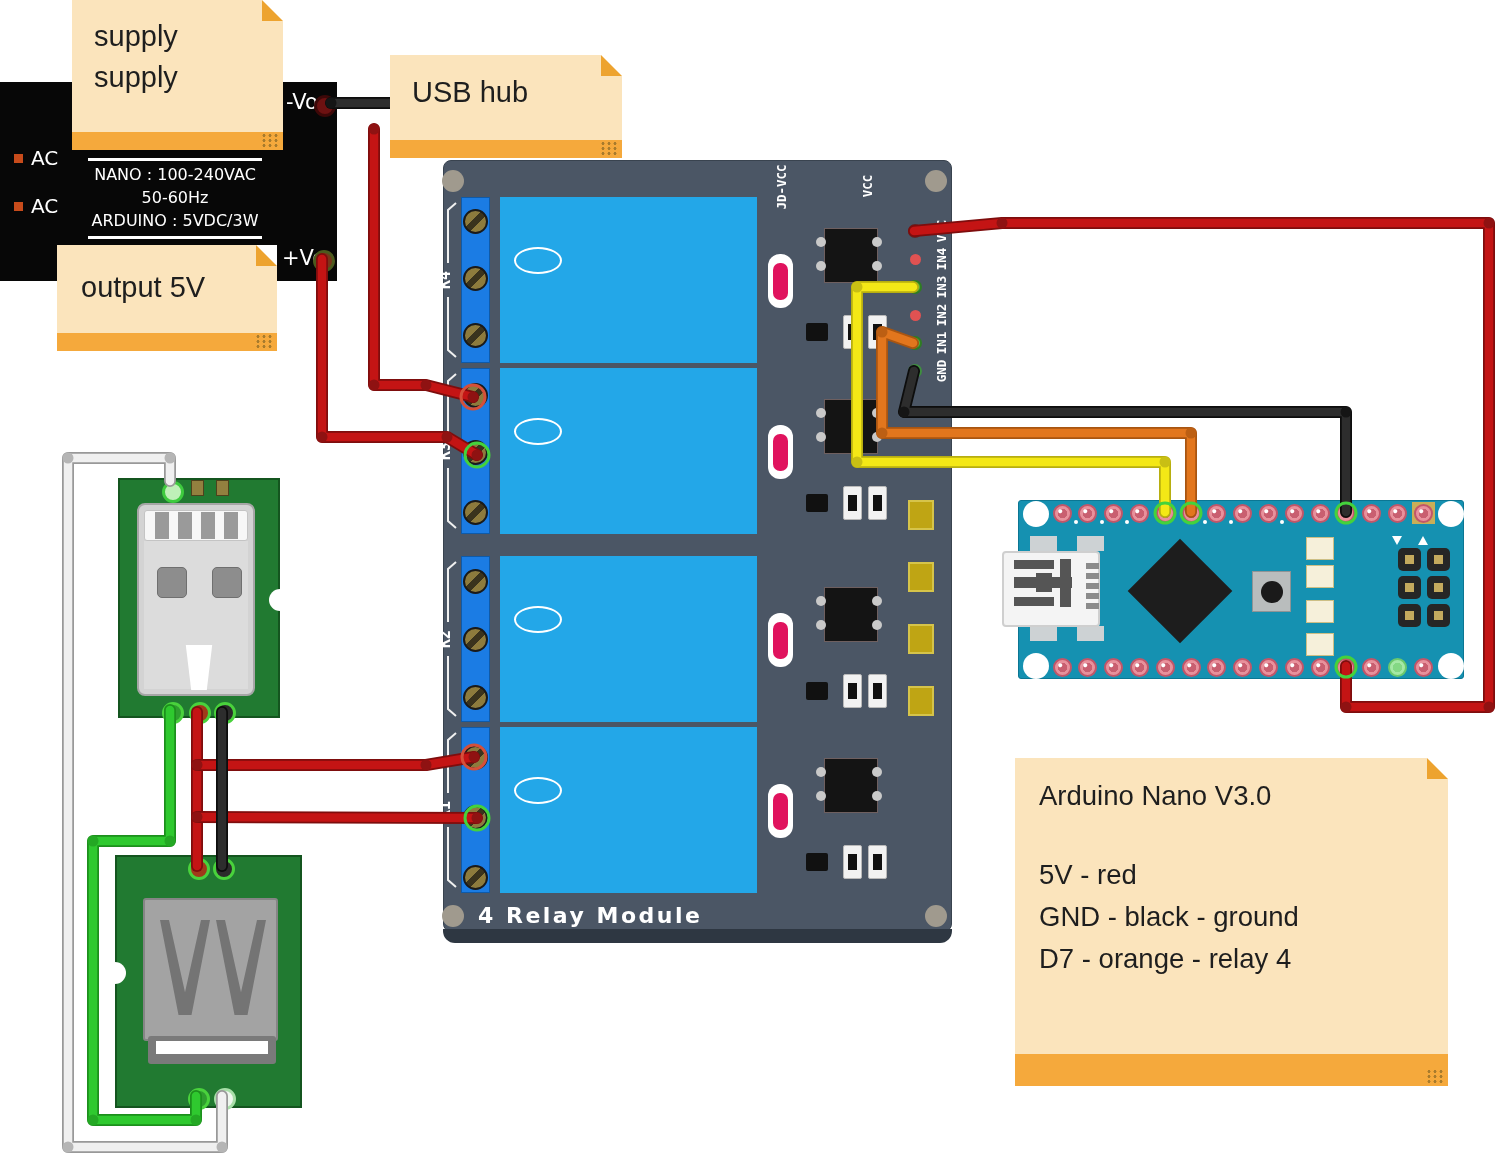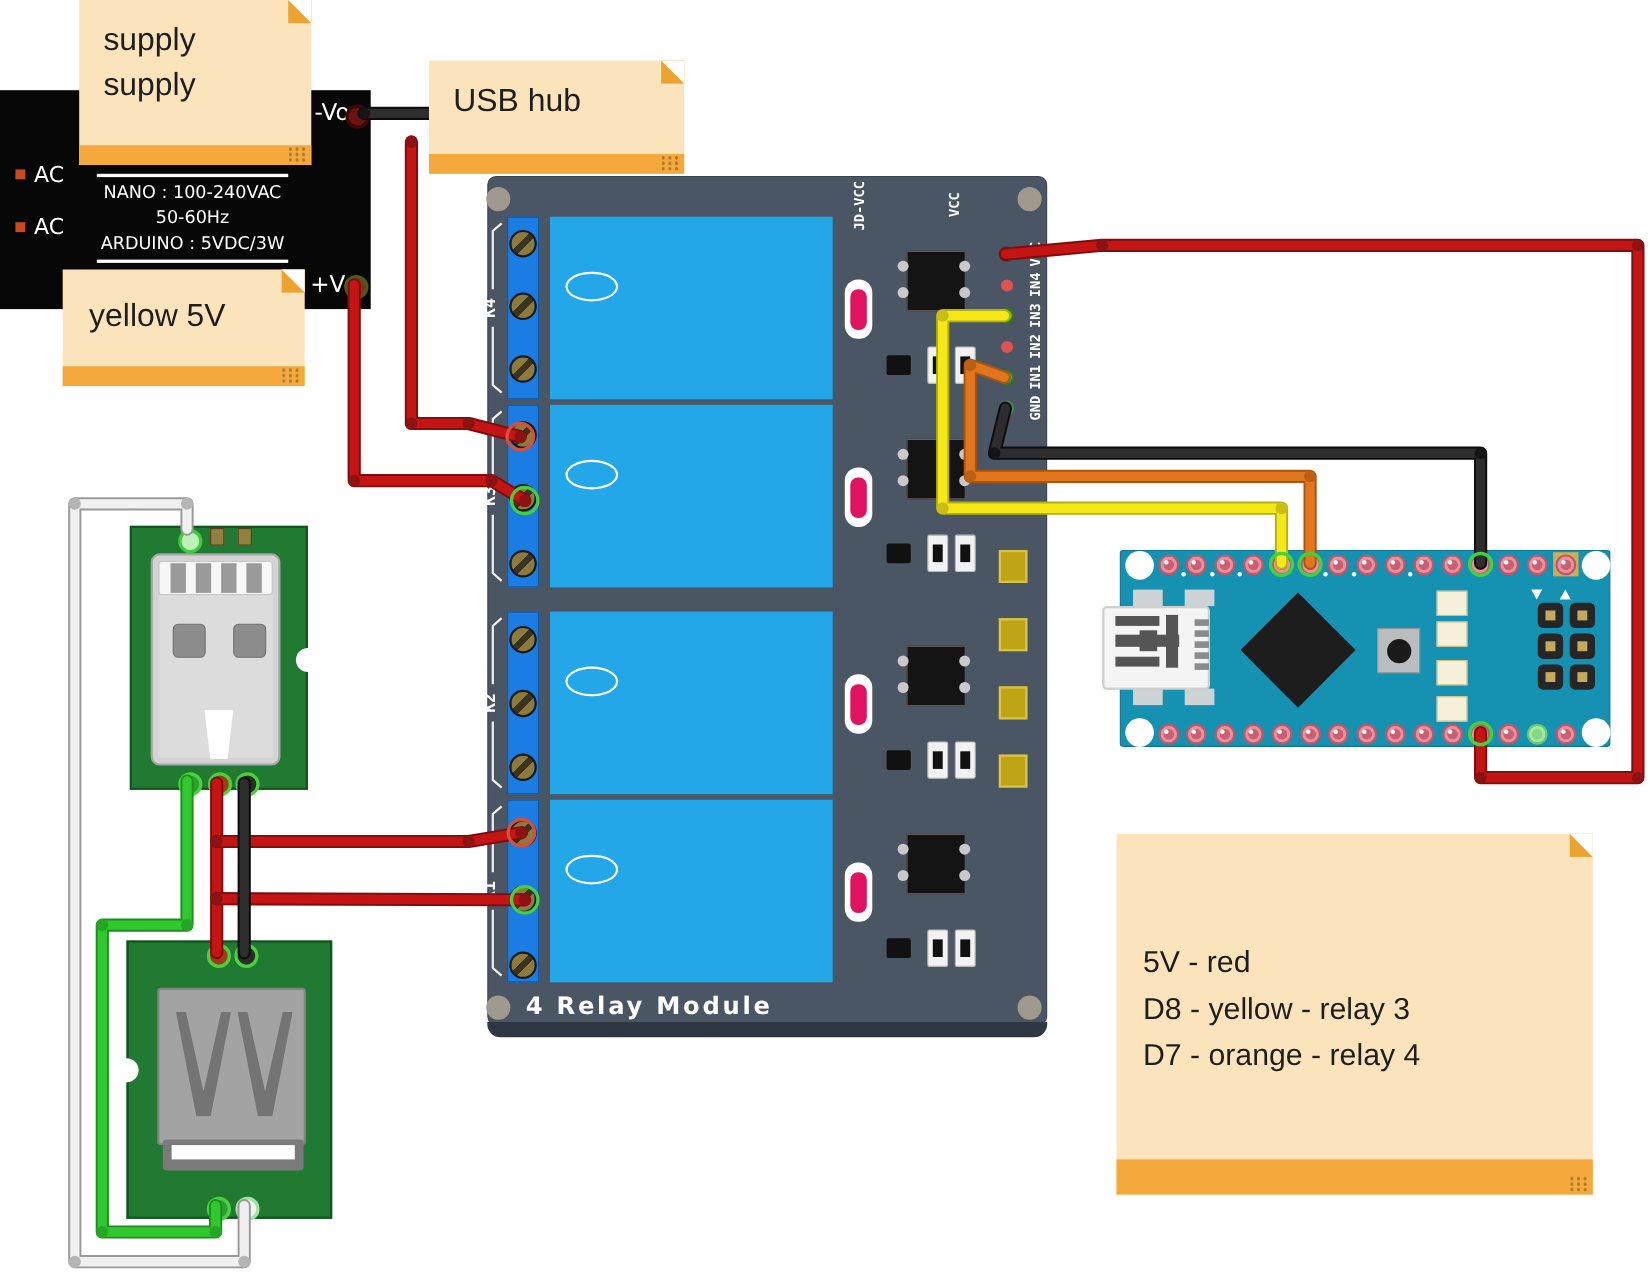"yellow 5V" div.notetext { text: yellow -> output }
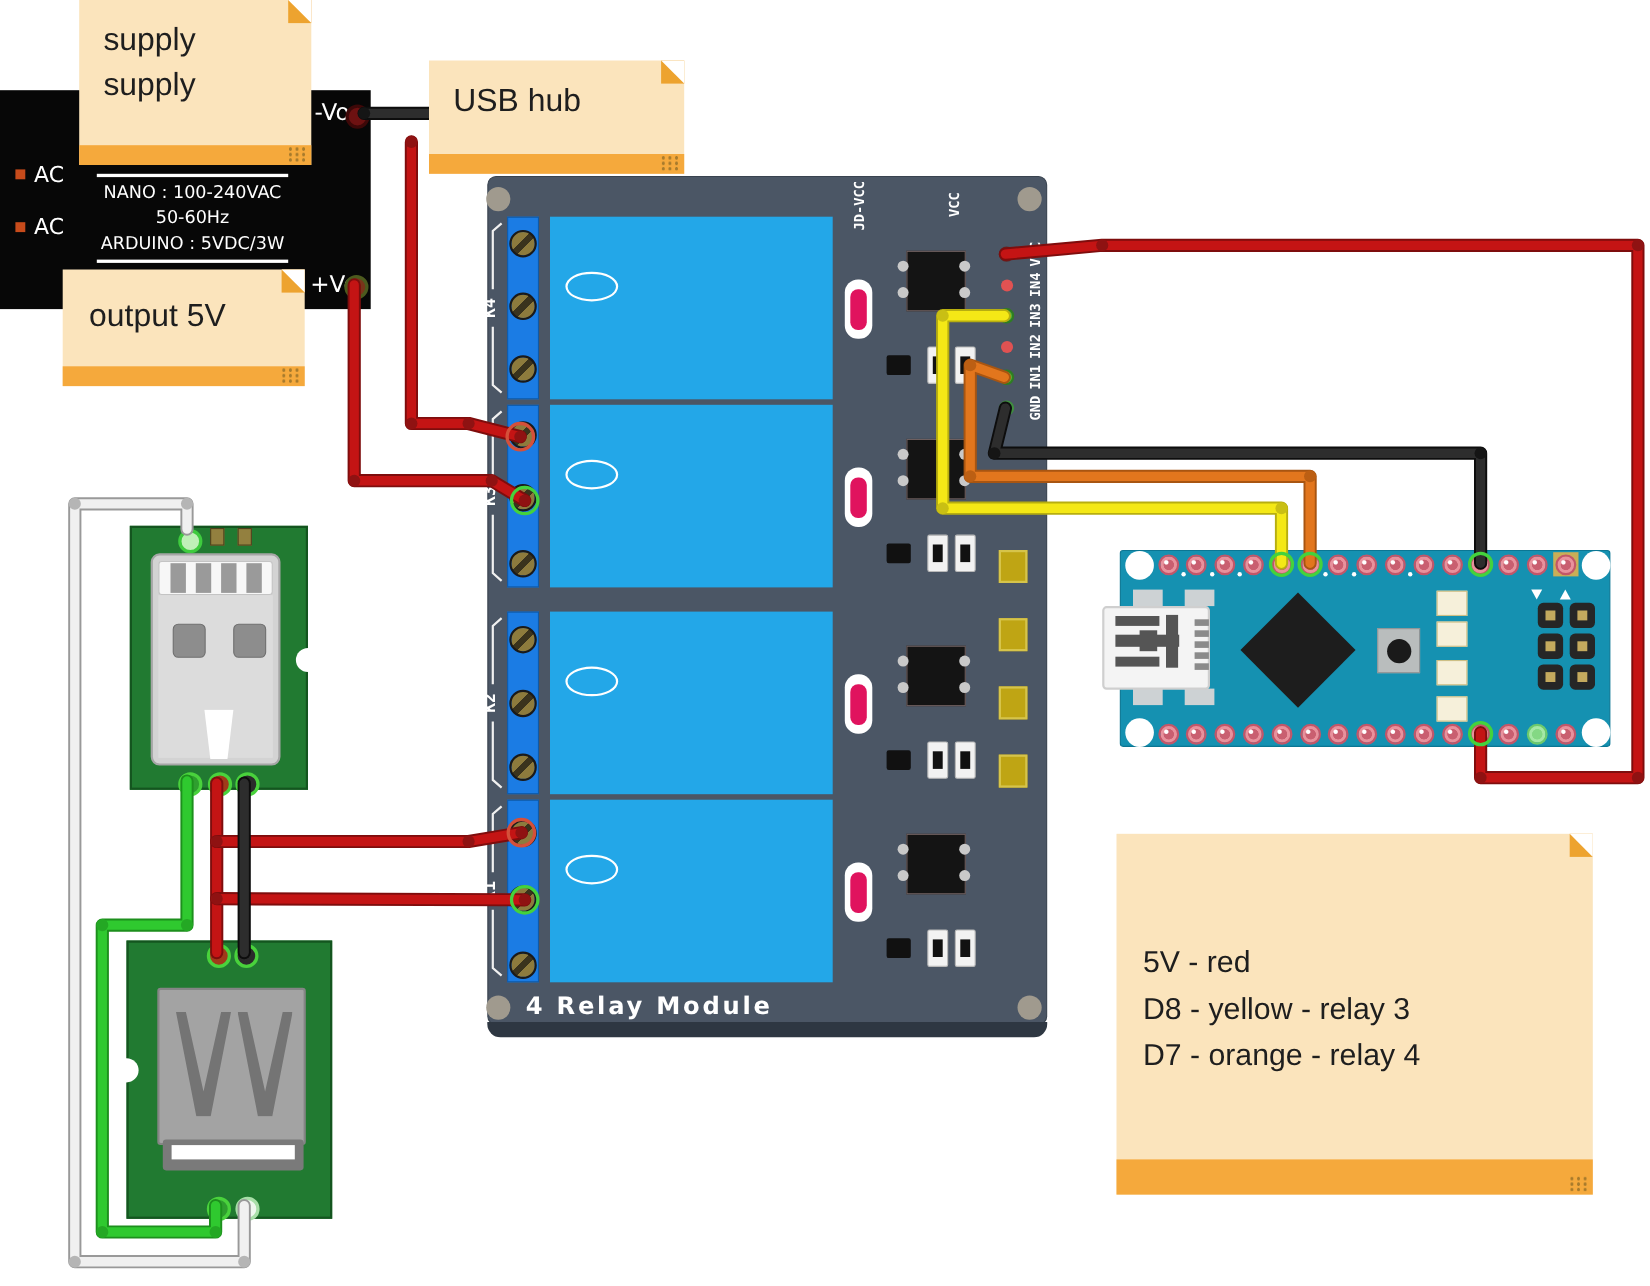"Arduino Nano V3.0" div.notetext { html: none -> <div>Arduino Nano V3.0</div> }
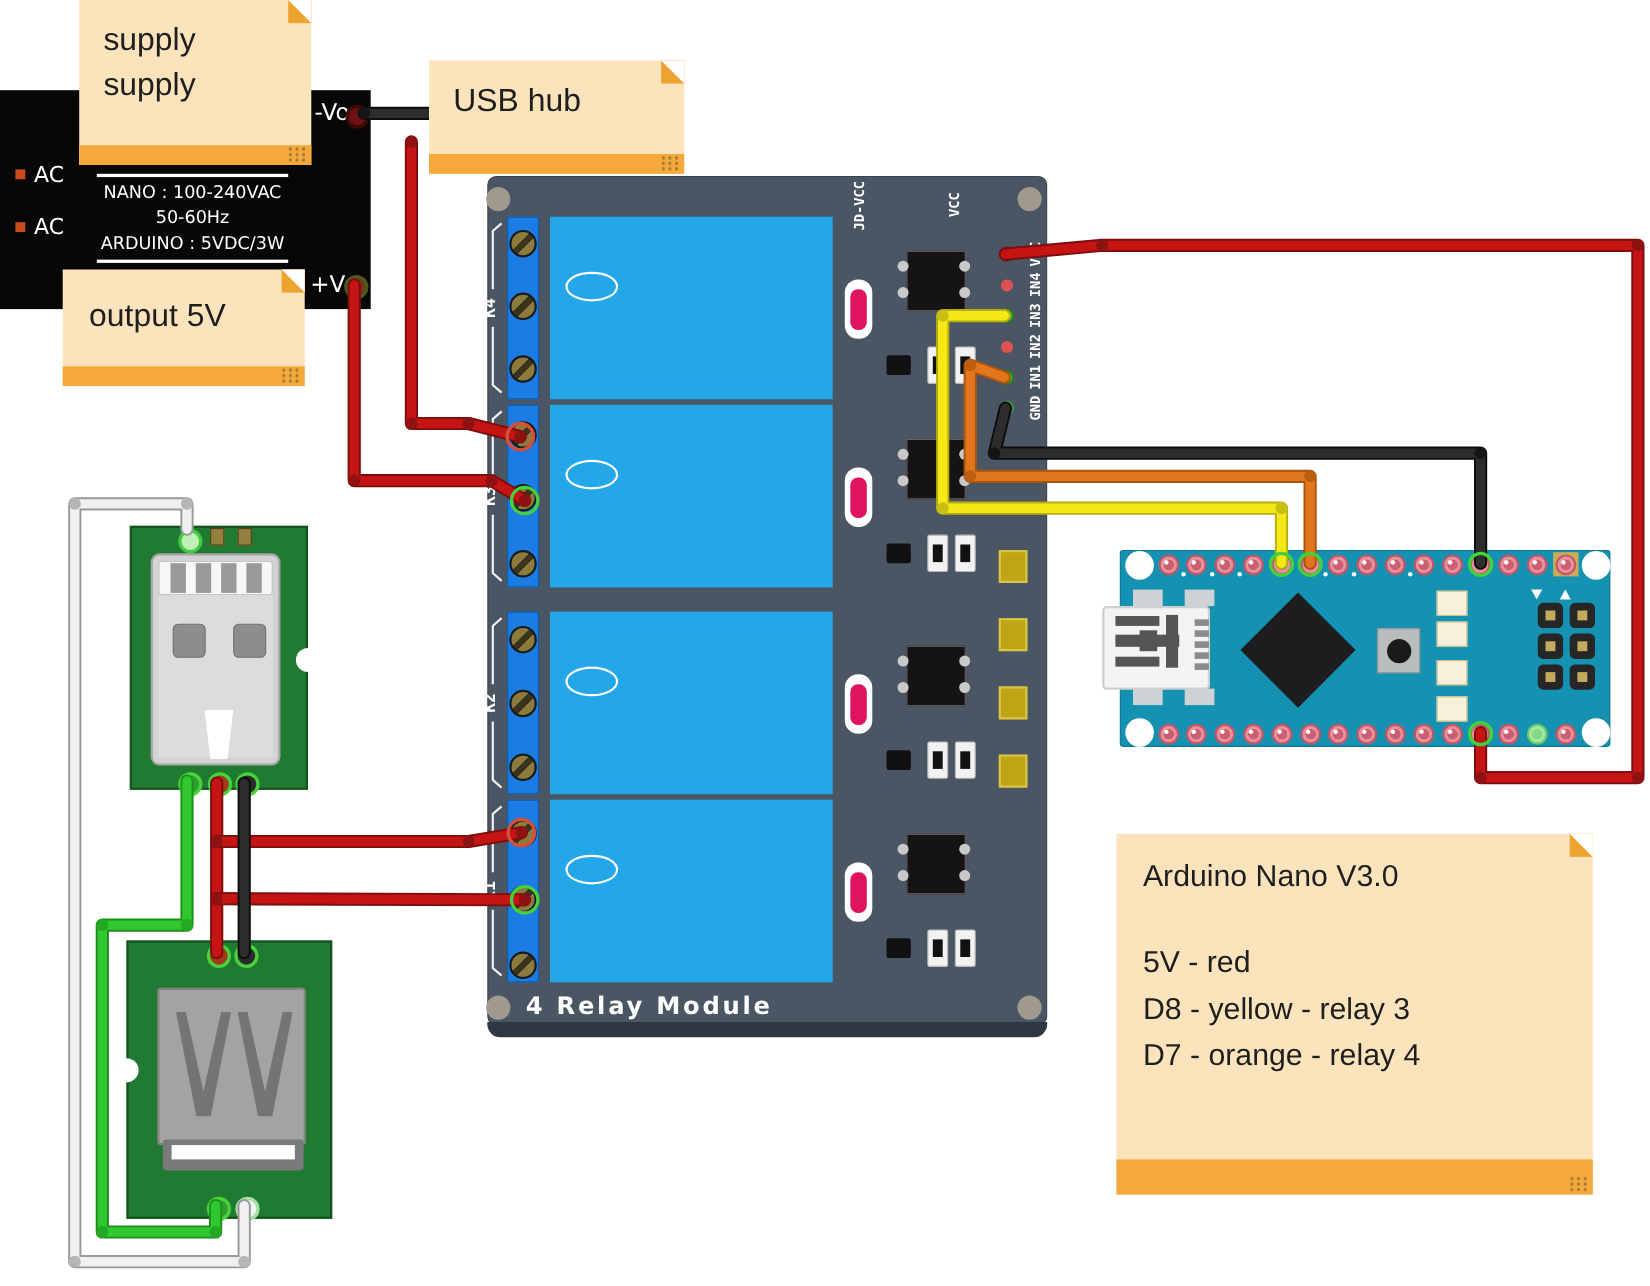"GND - black - ground" div { html: none -> <div>GND - black - ground</div> }
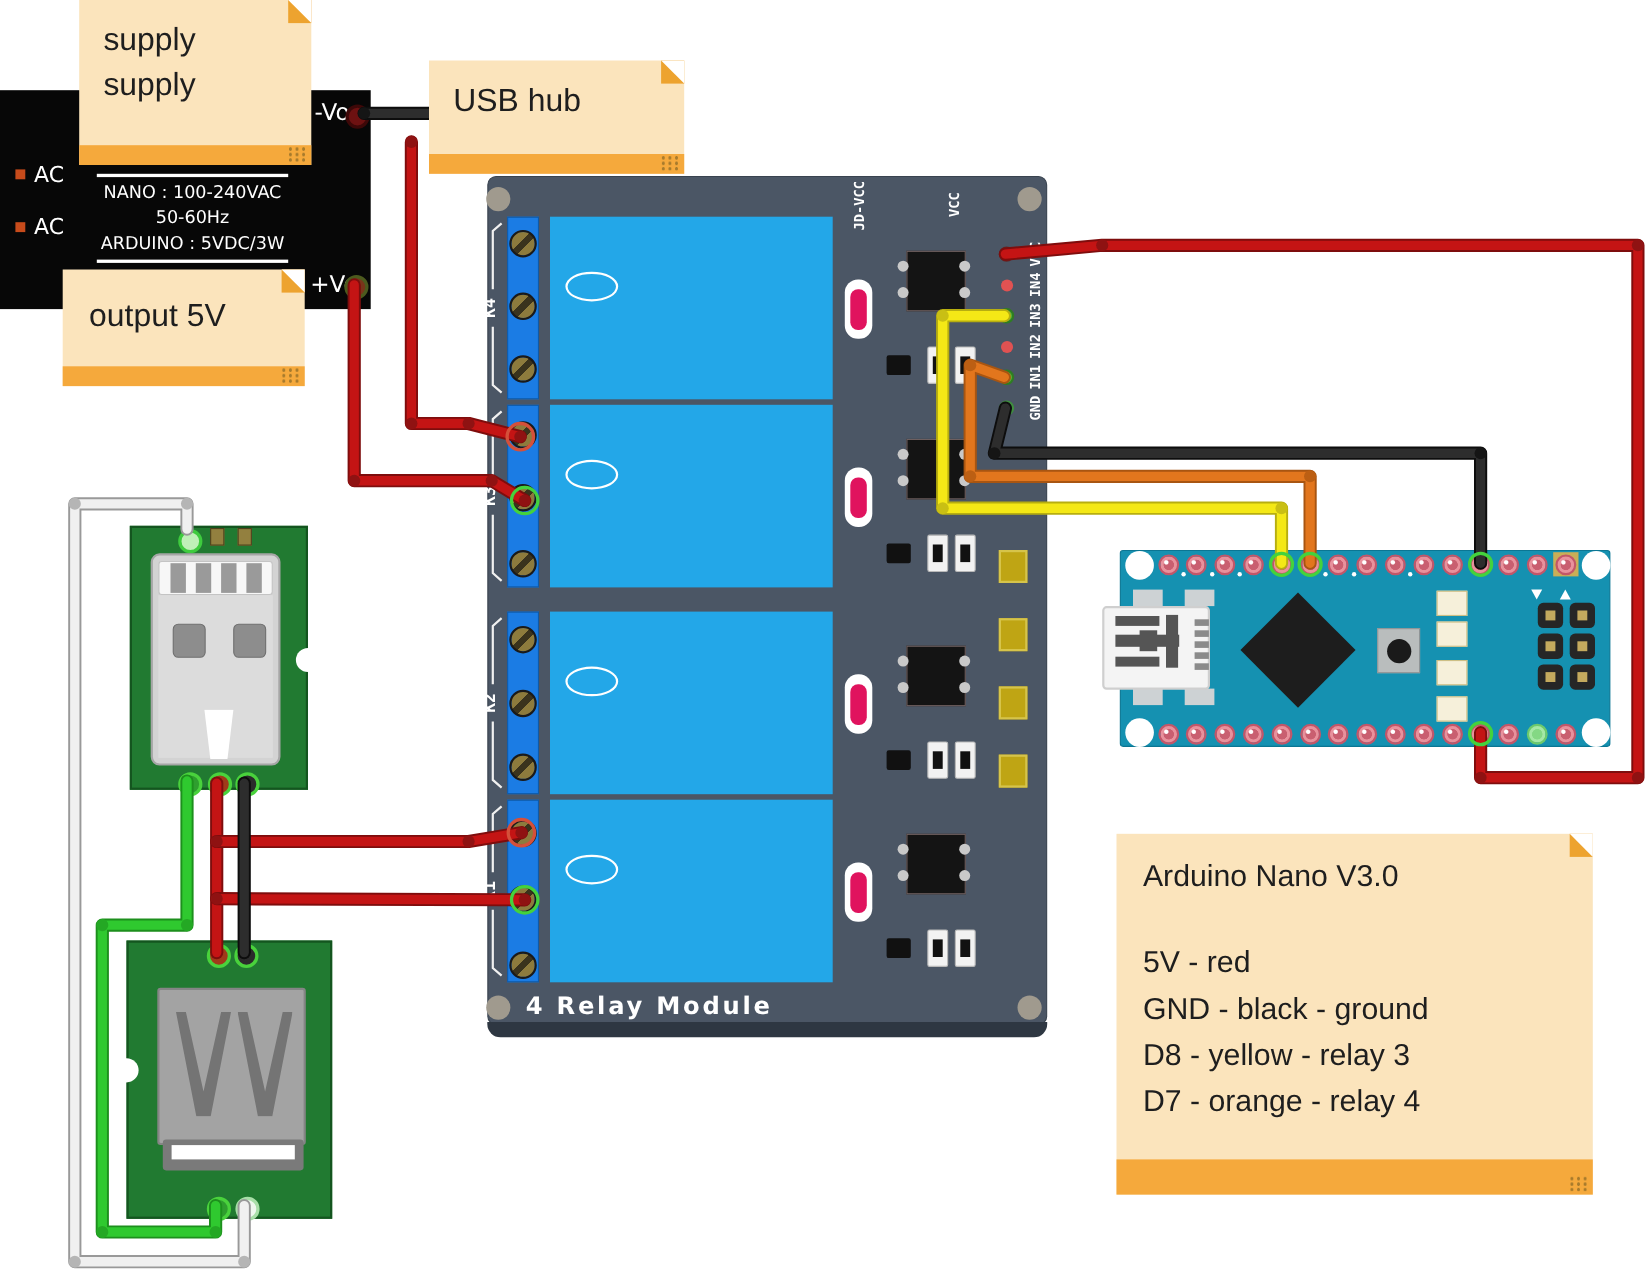"D8 - yellow - relay" div { html: <div>D8 - yellow - relay 3</div> -> none }
